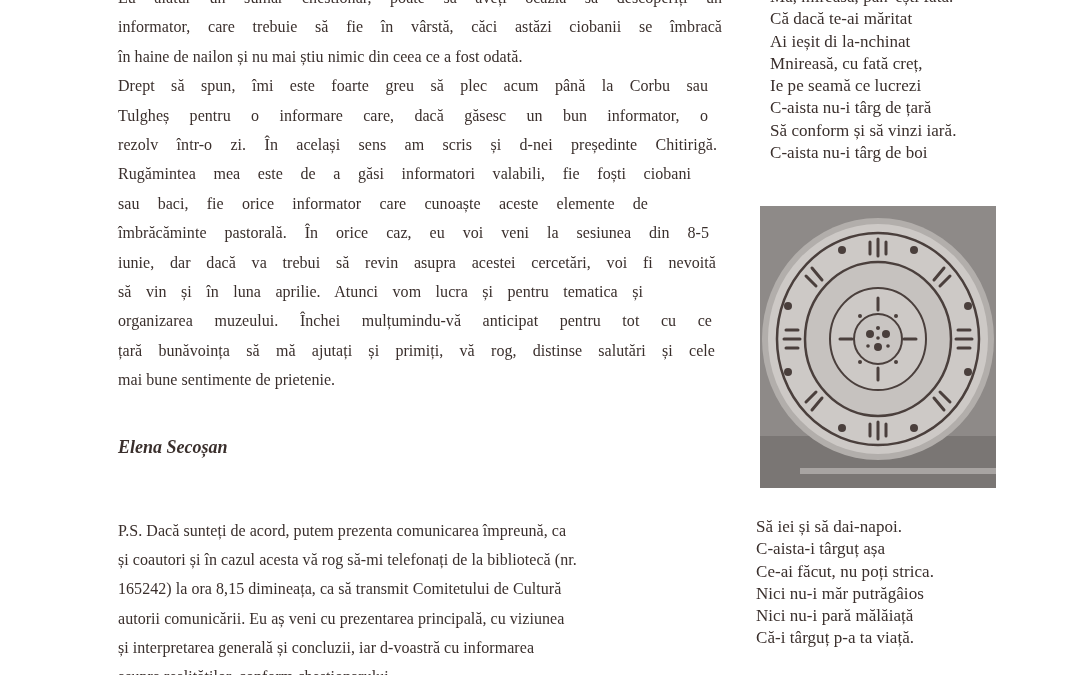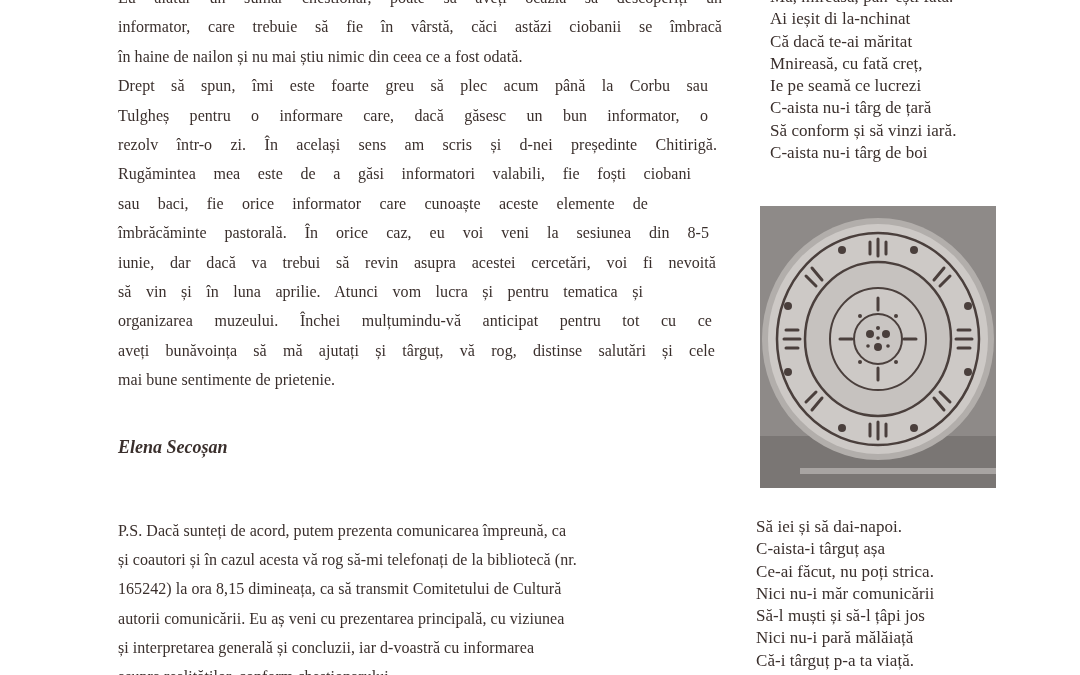"Ai ieșit di la-nchinat" div.line { order: before "Că dacă te-ai măritat" -> after "Că dacă te-ai măritat" }
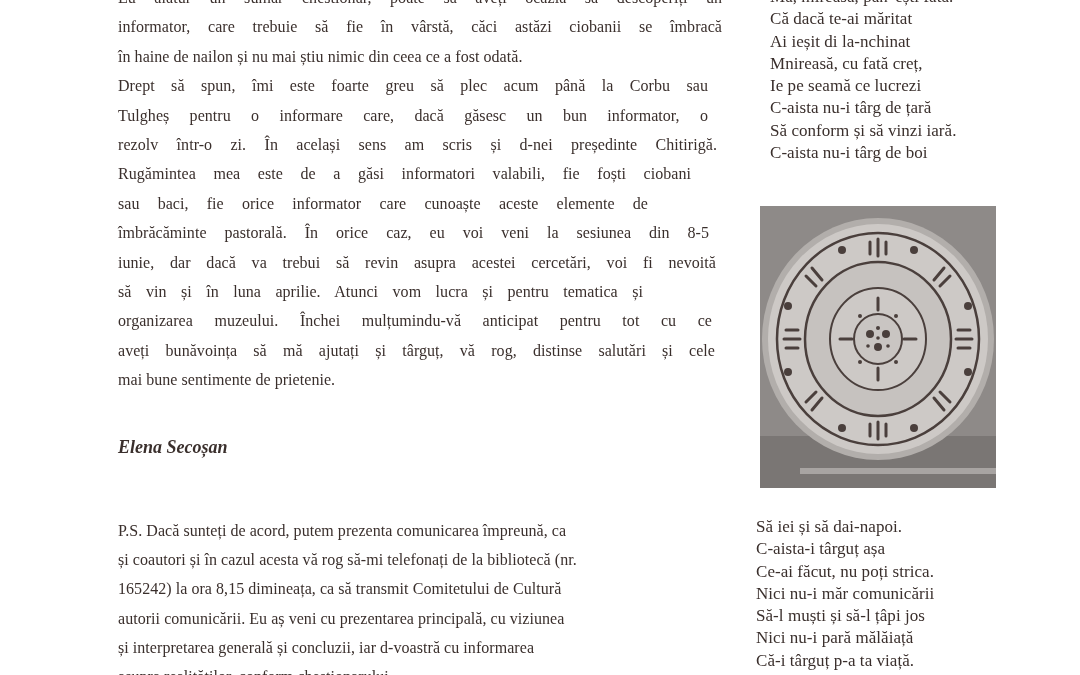"aveți bunăvoința să mă ajutați" div.line { text: aveți bunăvoința să mă ajutați și târguț -> țară bunăvoința să mă ajutați și primiți }
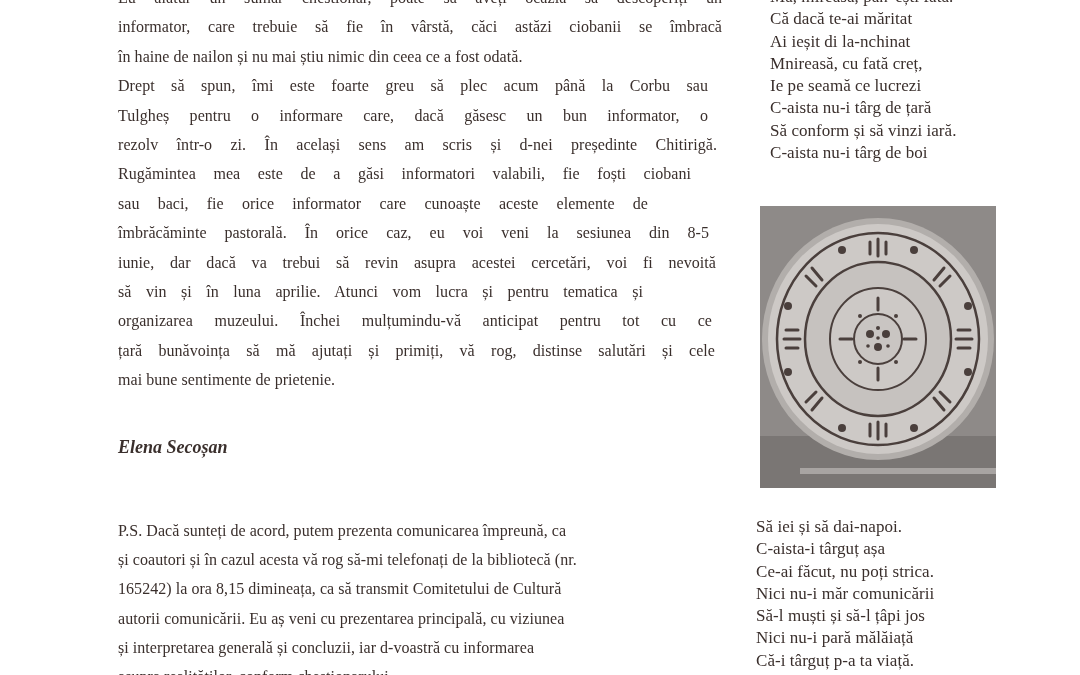"Nici nu-i măr comunicării" div.line { text: comunicării -> putrăgâios }
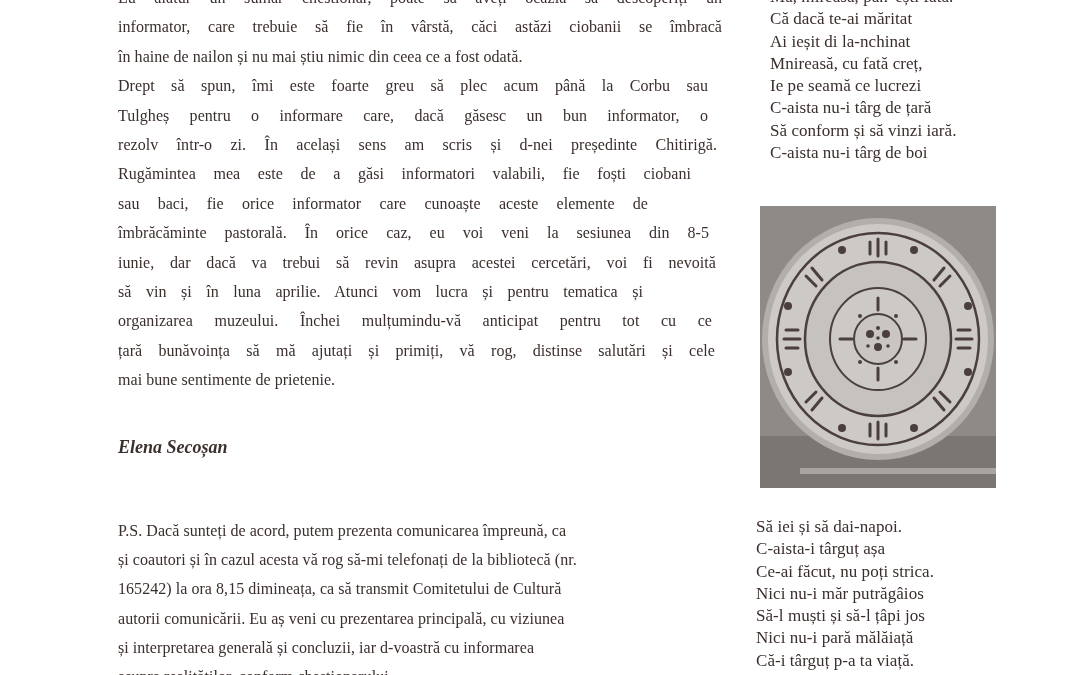"Să-l muști și să-l țâpi" div.line { html: <div>Să-l muști și să-l țâpi jos</div> -> none }
